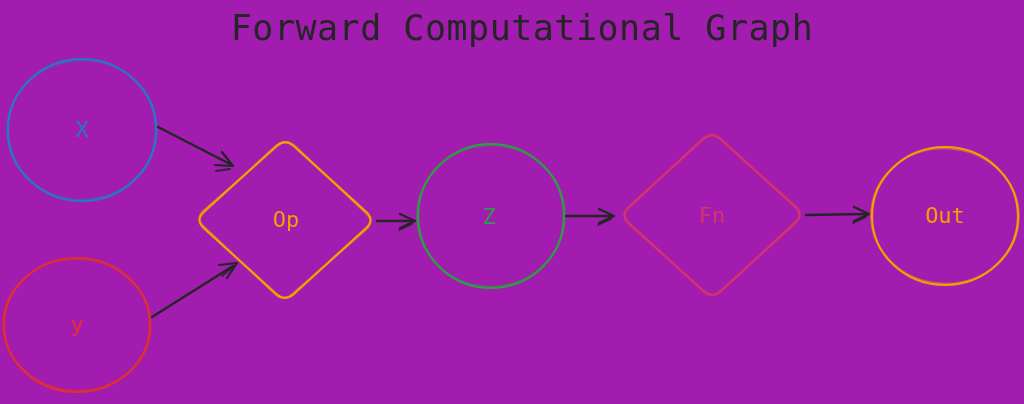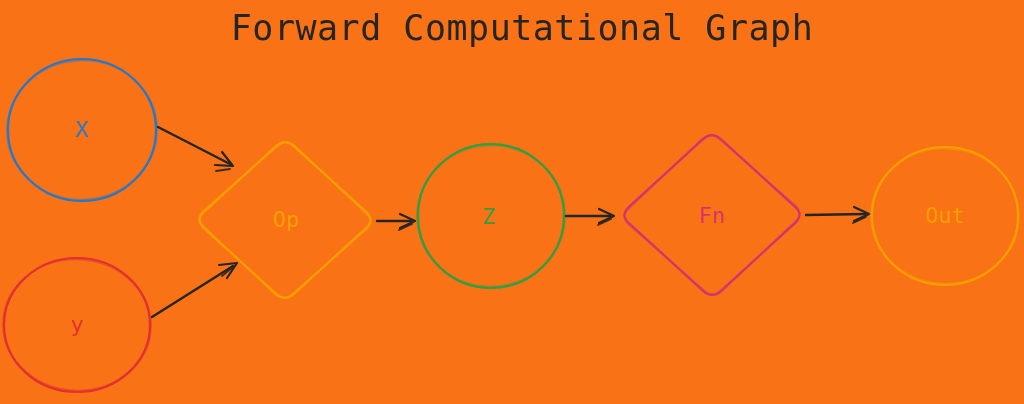"Forward Computational Graph" .canvas { background: #f97316 -> #a21caf }
